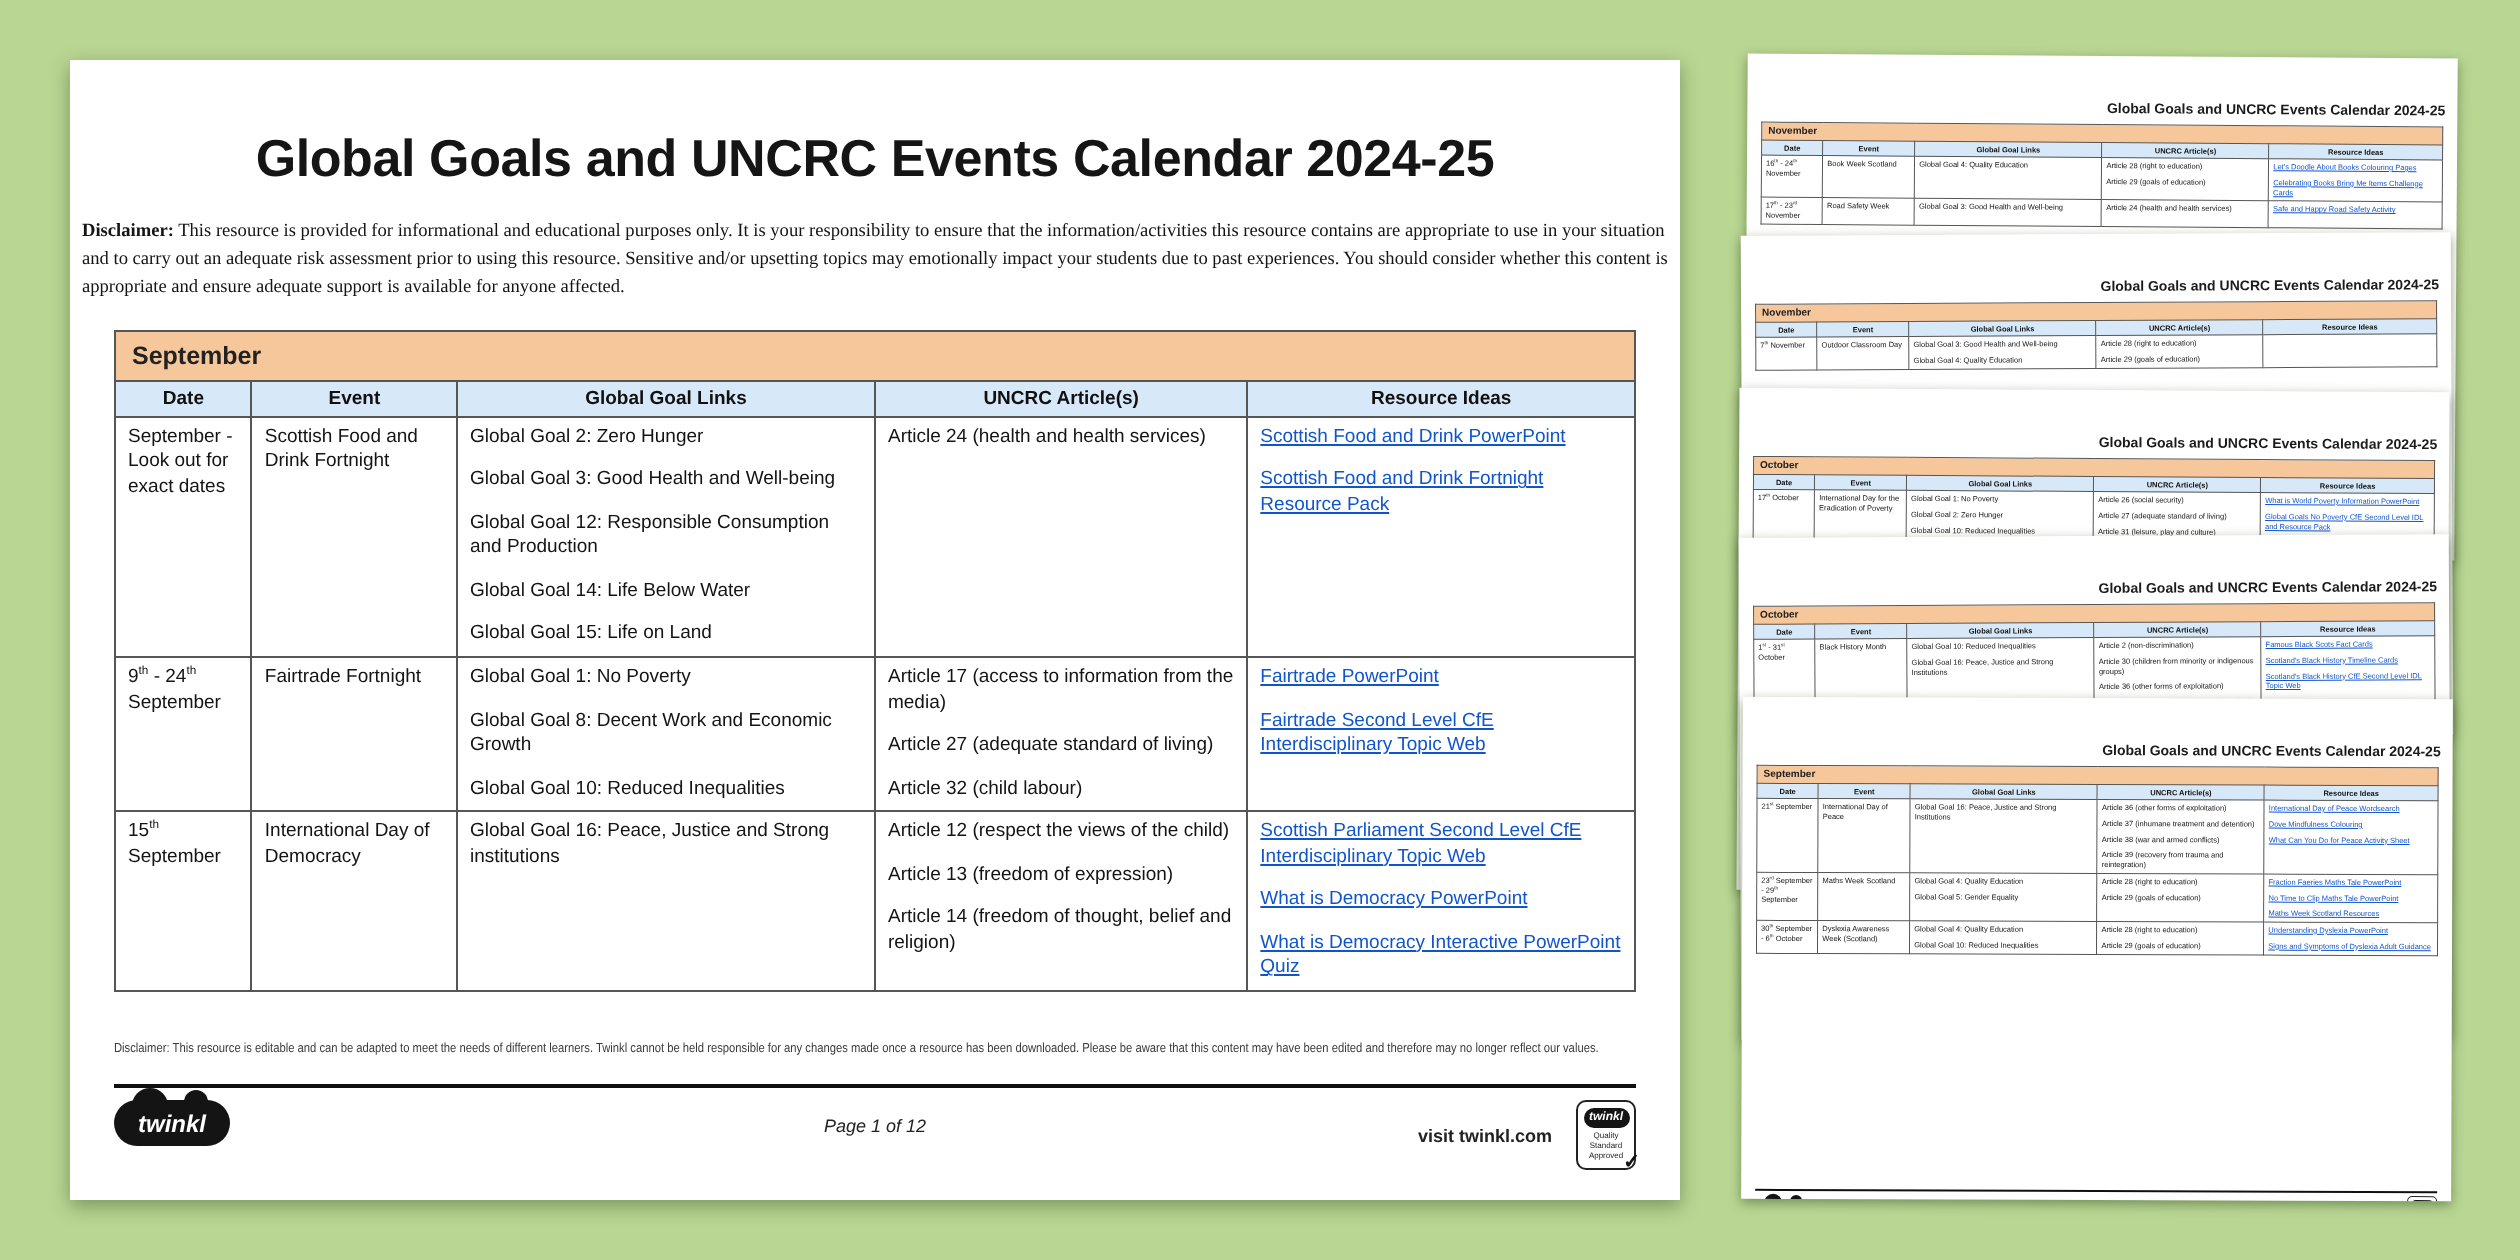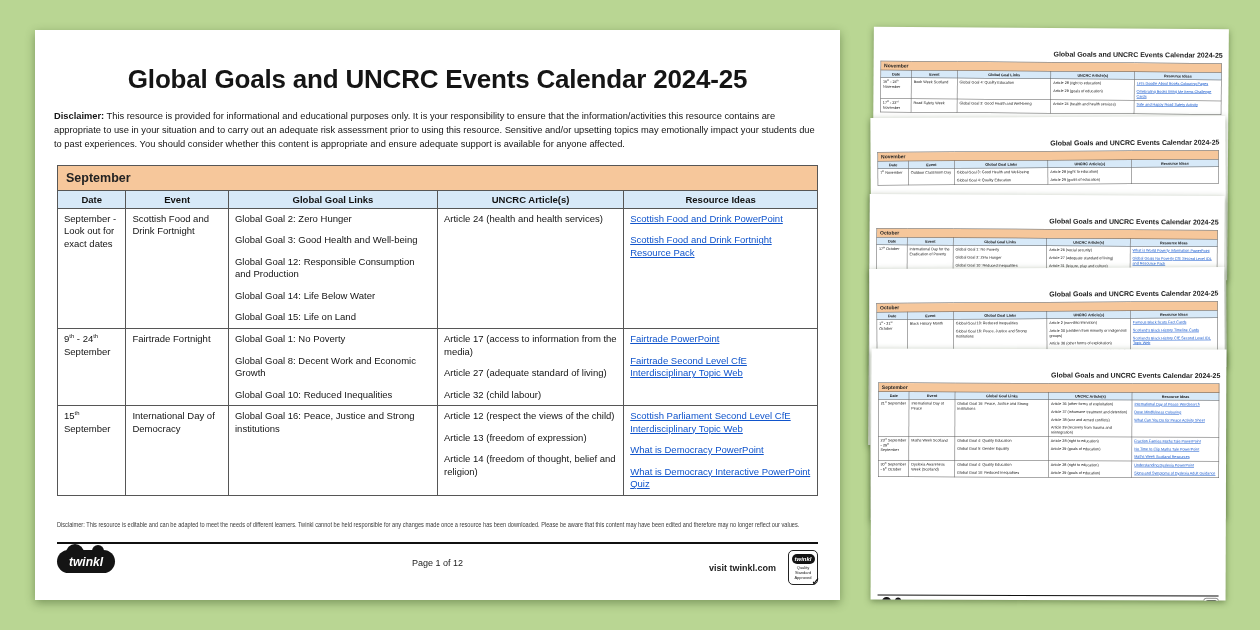"Disclaimer: This resource is provided" .disclaimer { font-family: none -> Liberation Serif, serif; margin: 15px 19px 0 -> 15px 6px 0 }
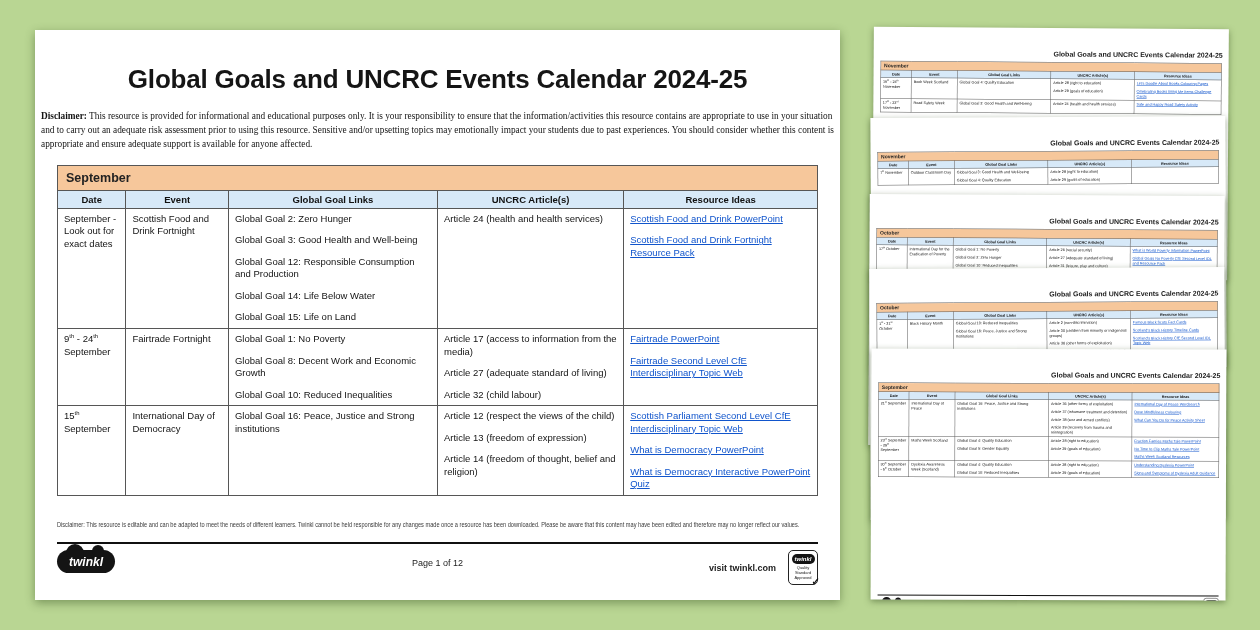"Page 1 of 12" .page-num { font-style: none -> italic }
